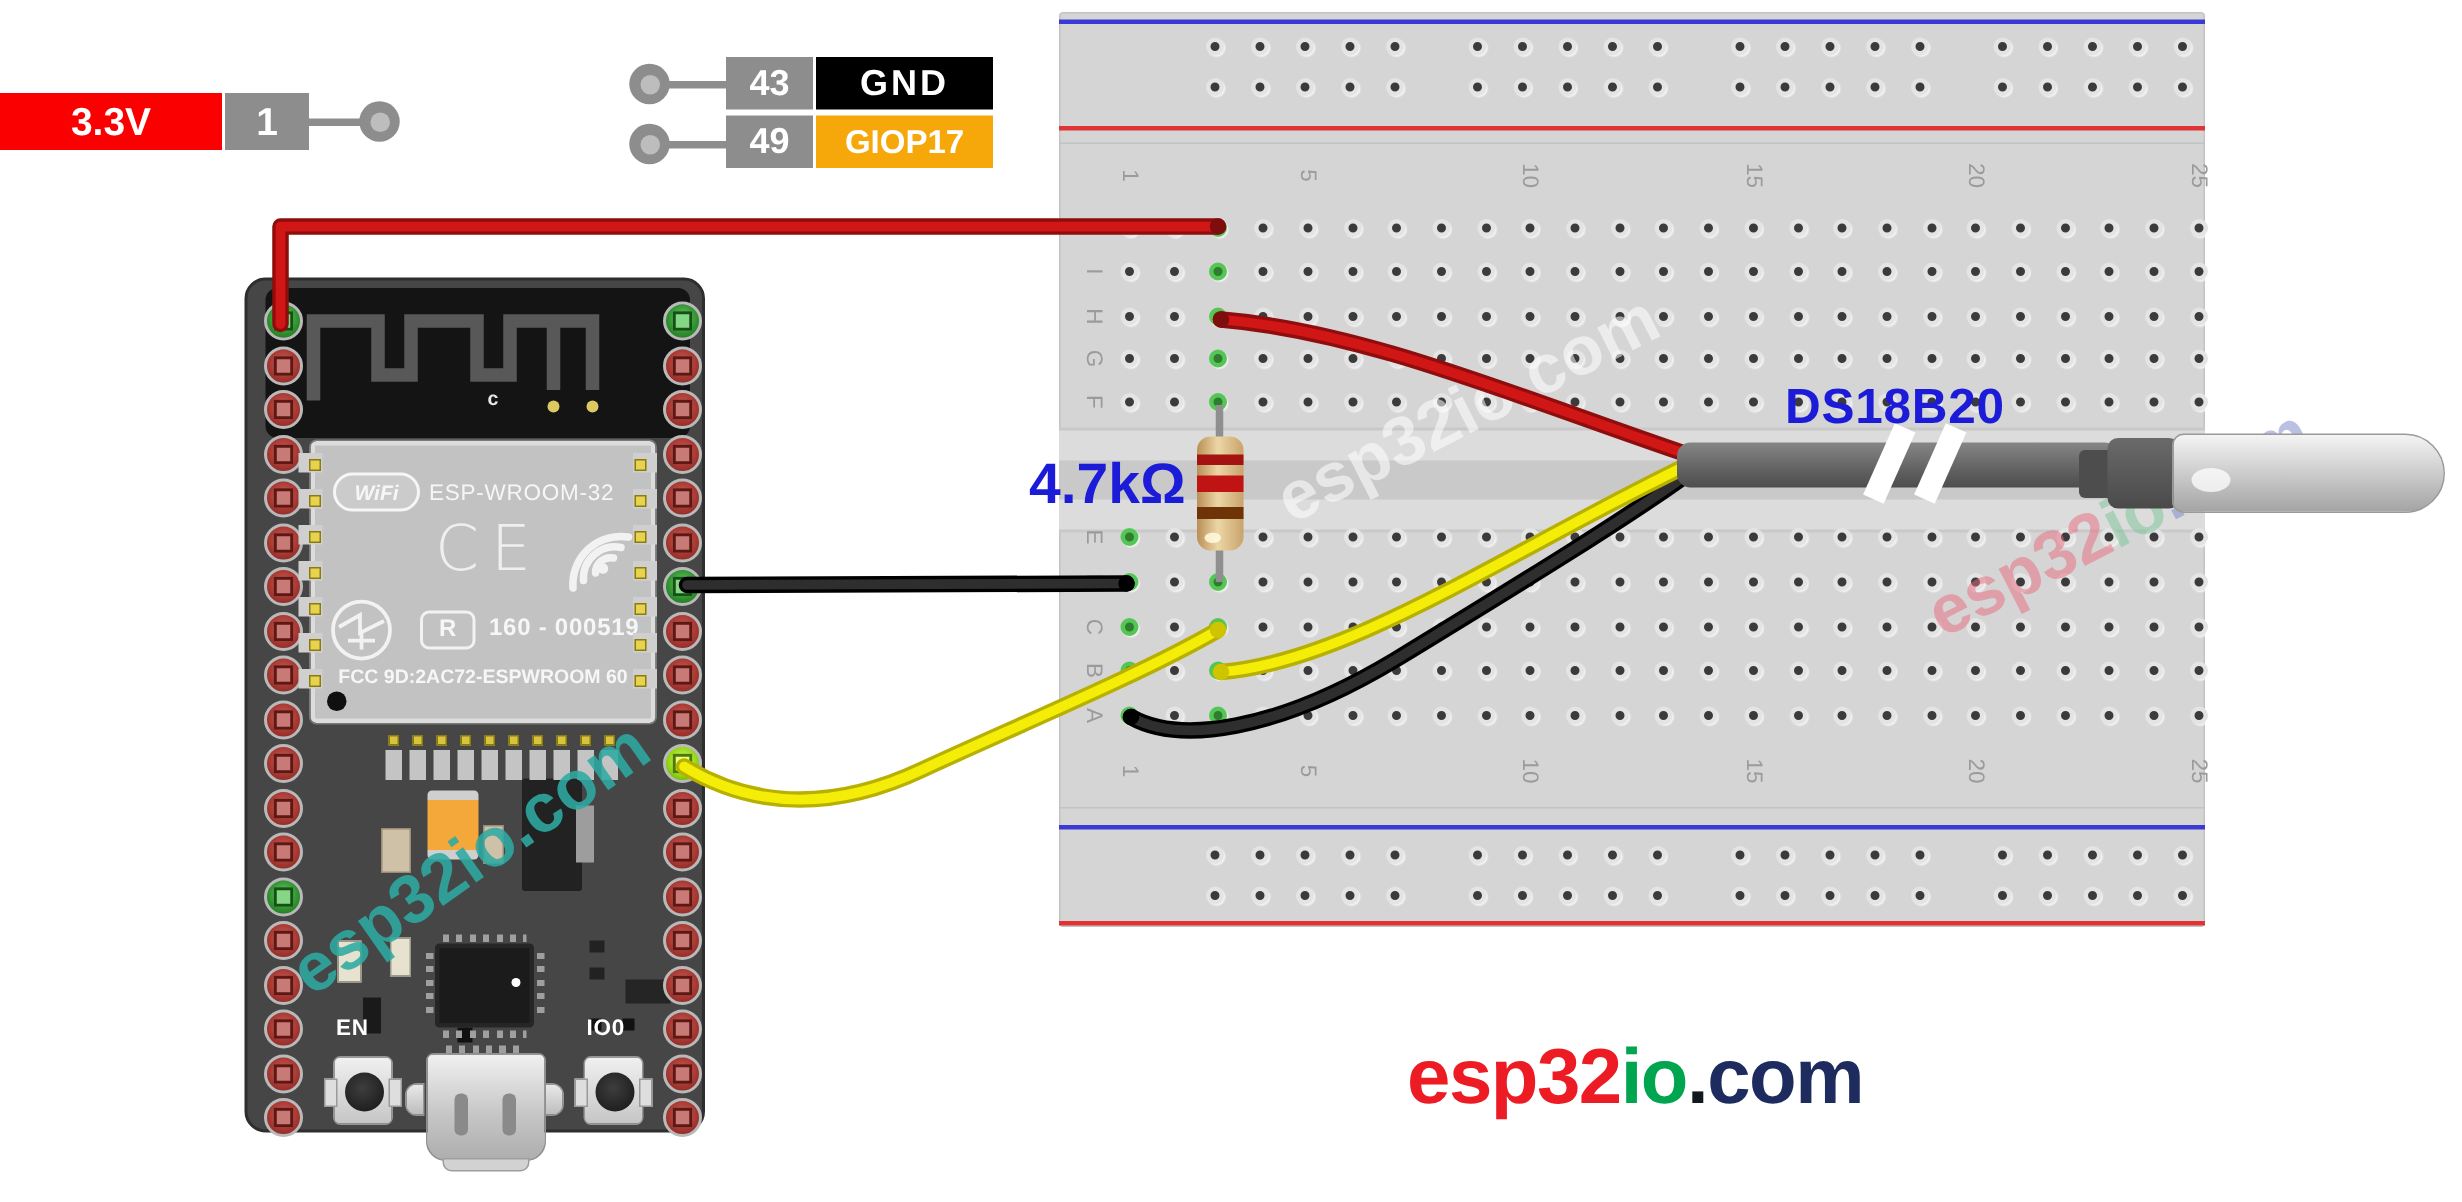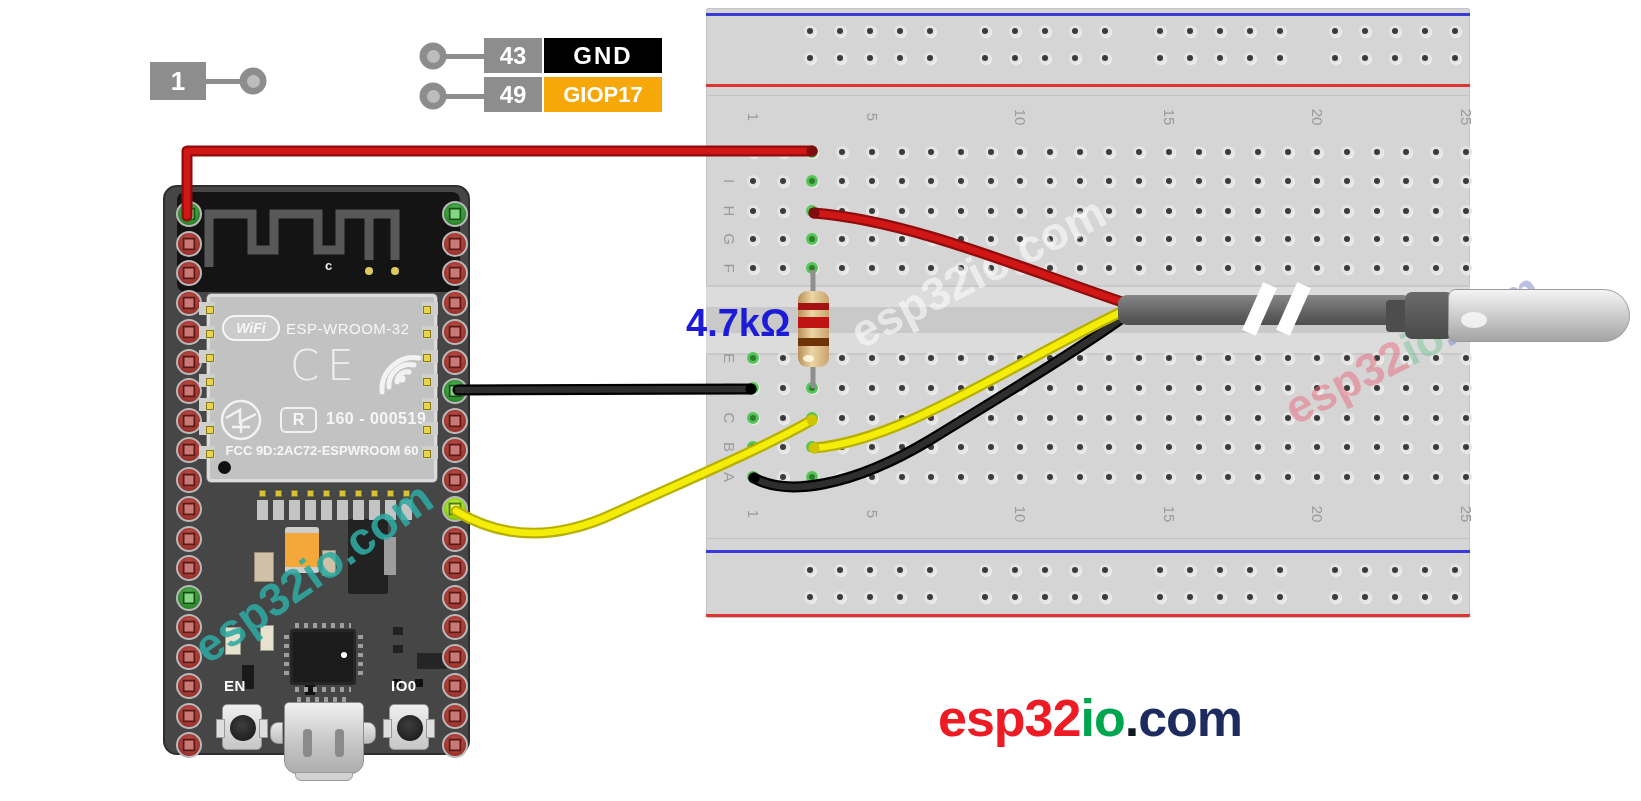"3.3V" div.tagbox { html: none -> <div>3.3V</div> }
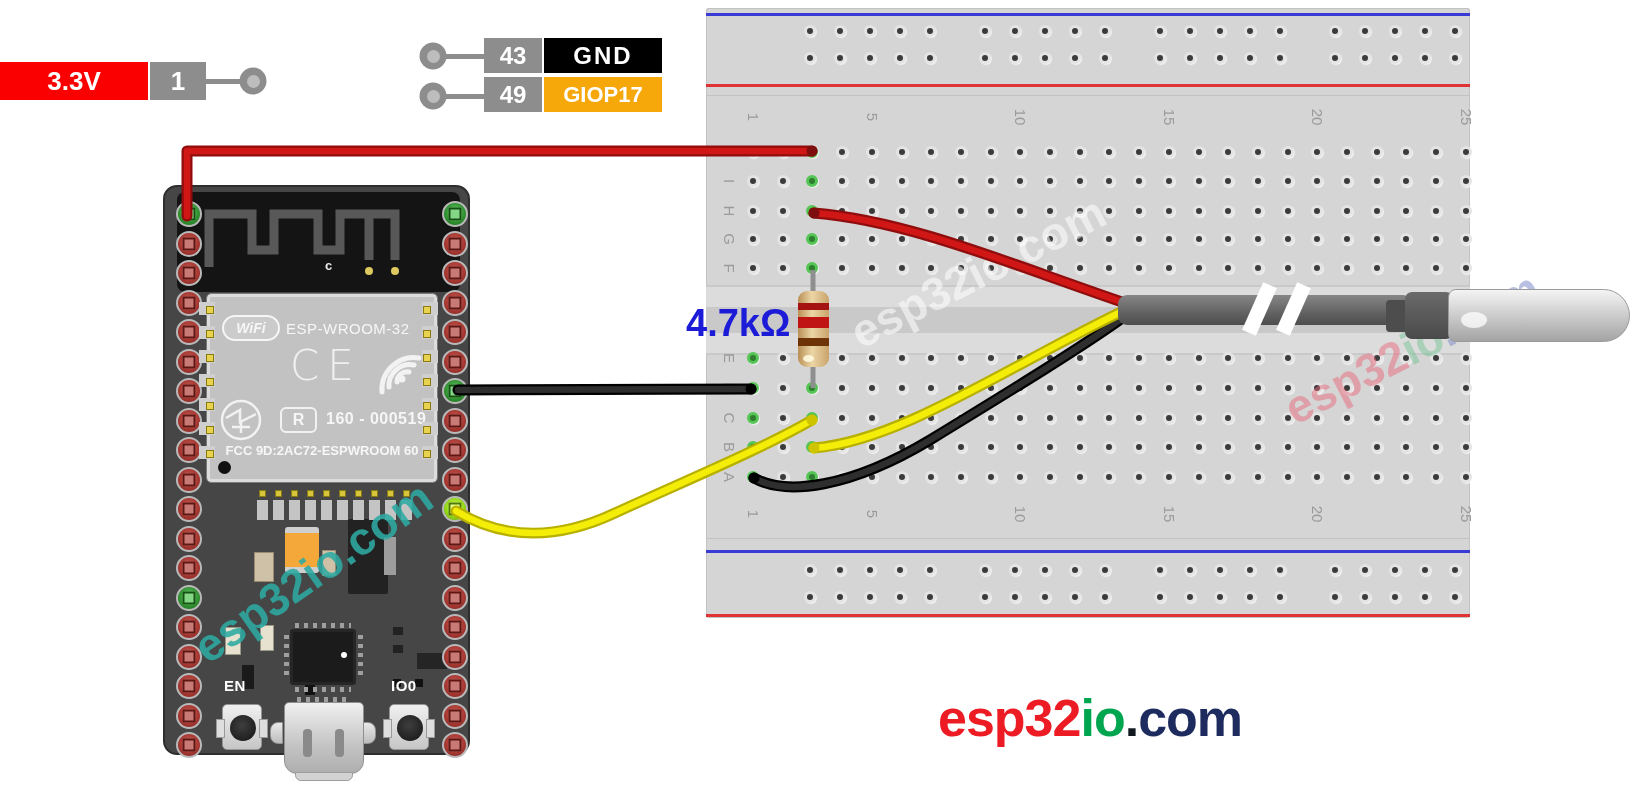"DS18B20" div.blue-note { html: none -> <div>DS18B20</div> }
